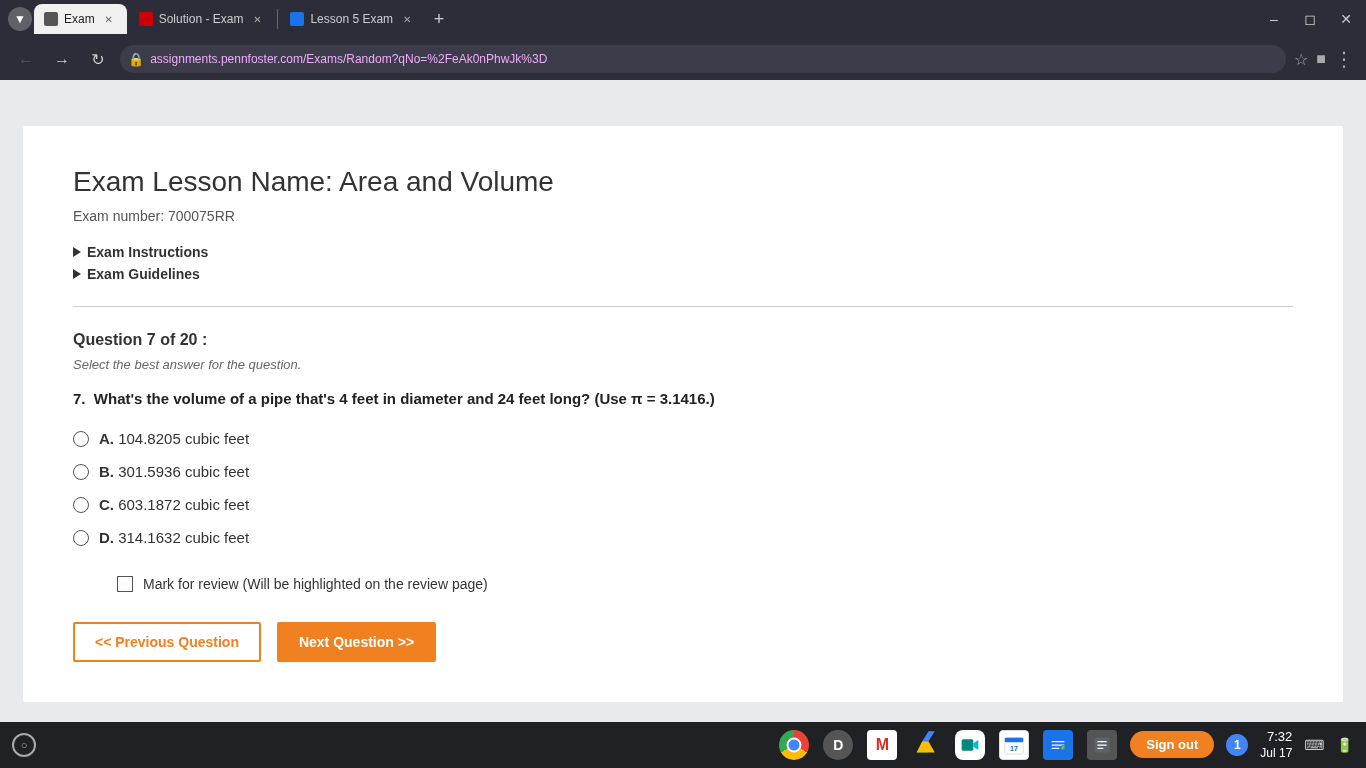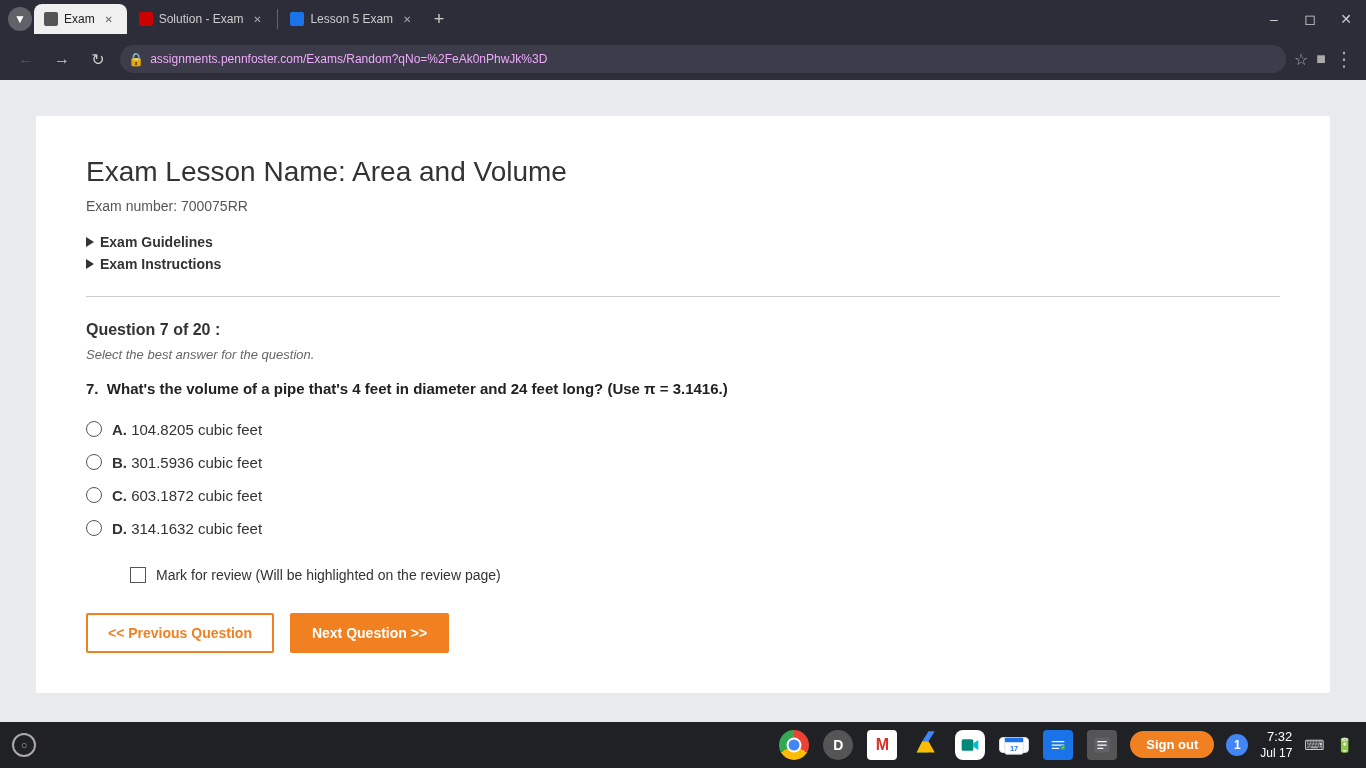"Exam Lesson Name: Area and" .page-bg { align-items: none -> flex-end; padding: 36px -> 20px }
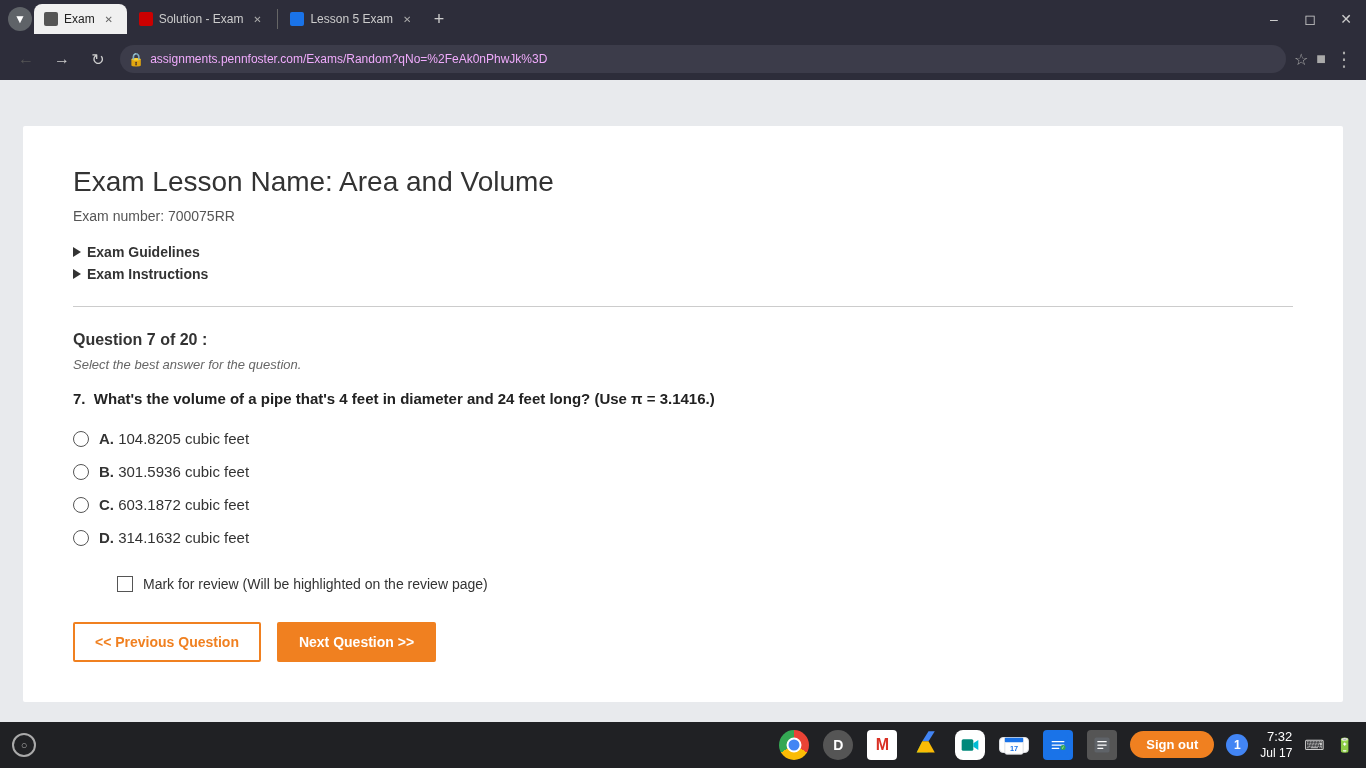"Exam Guidelines" div.collapsible-item { order: before "Exam Instructions" -> after "Exam Instructions" }
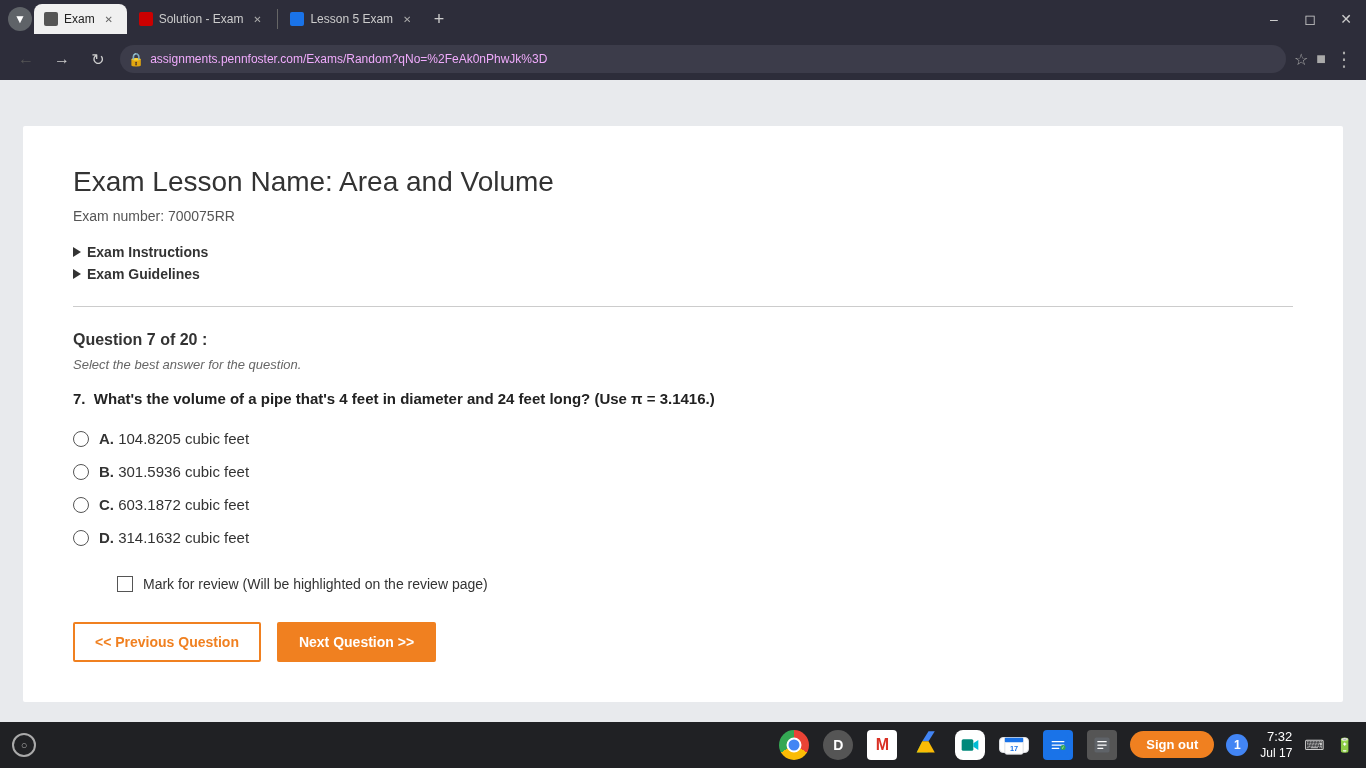"17" .calendar-icon { height: 16px -> 30px }
